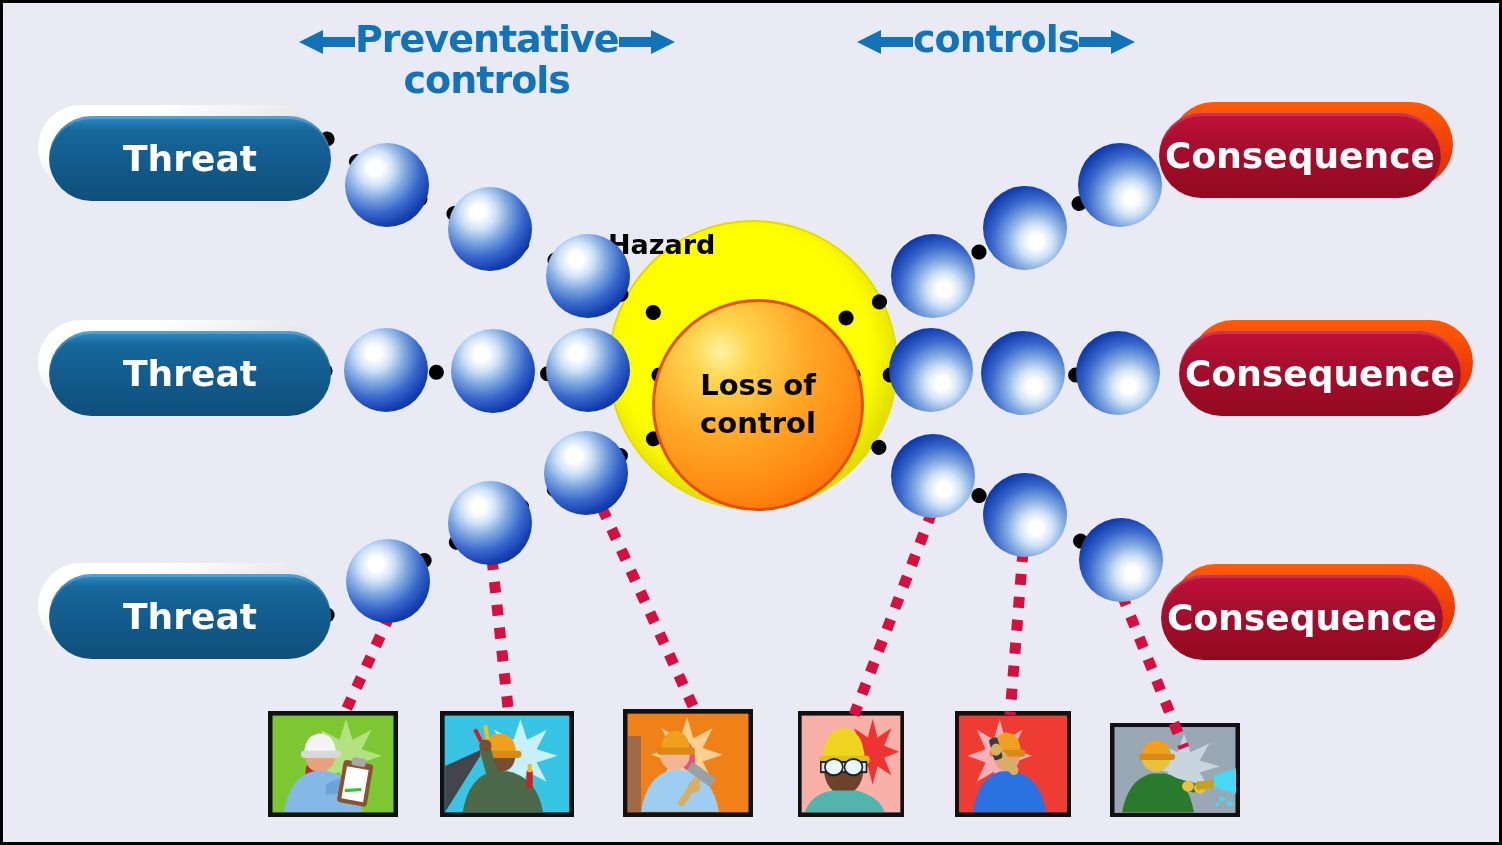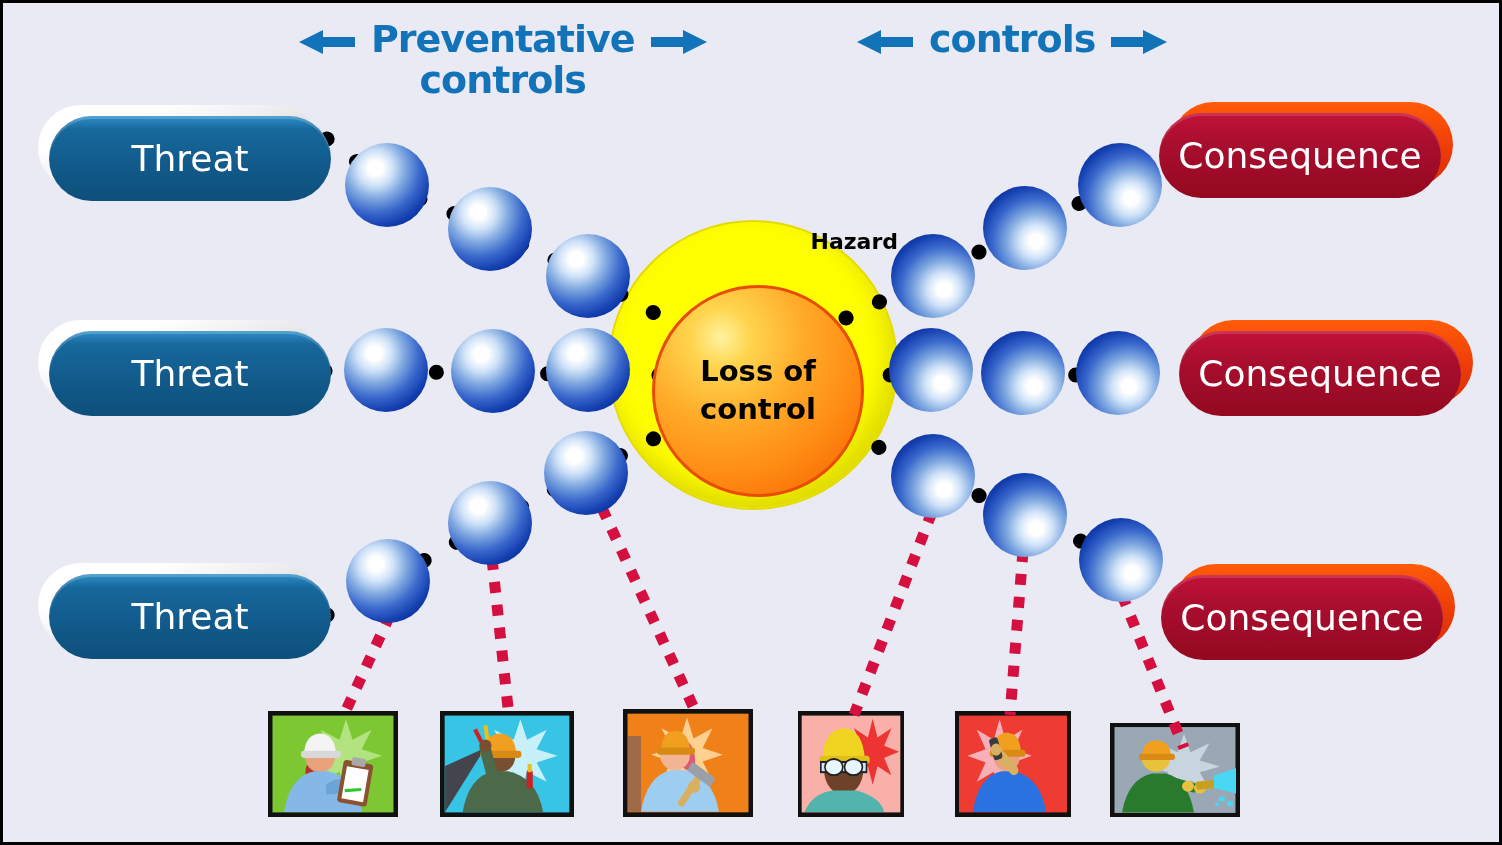"Preventative" .hdr { gap: 16px -> 0 }
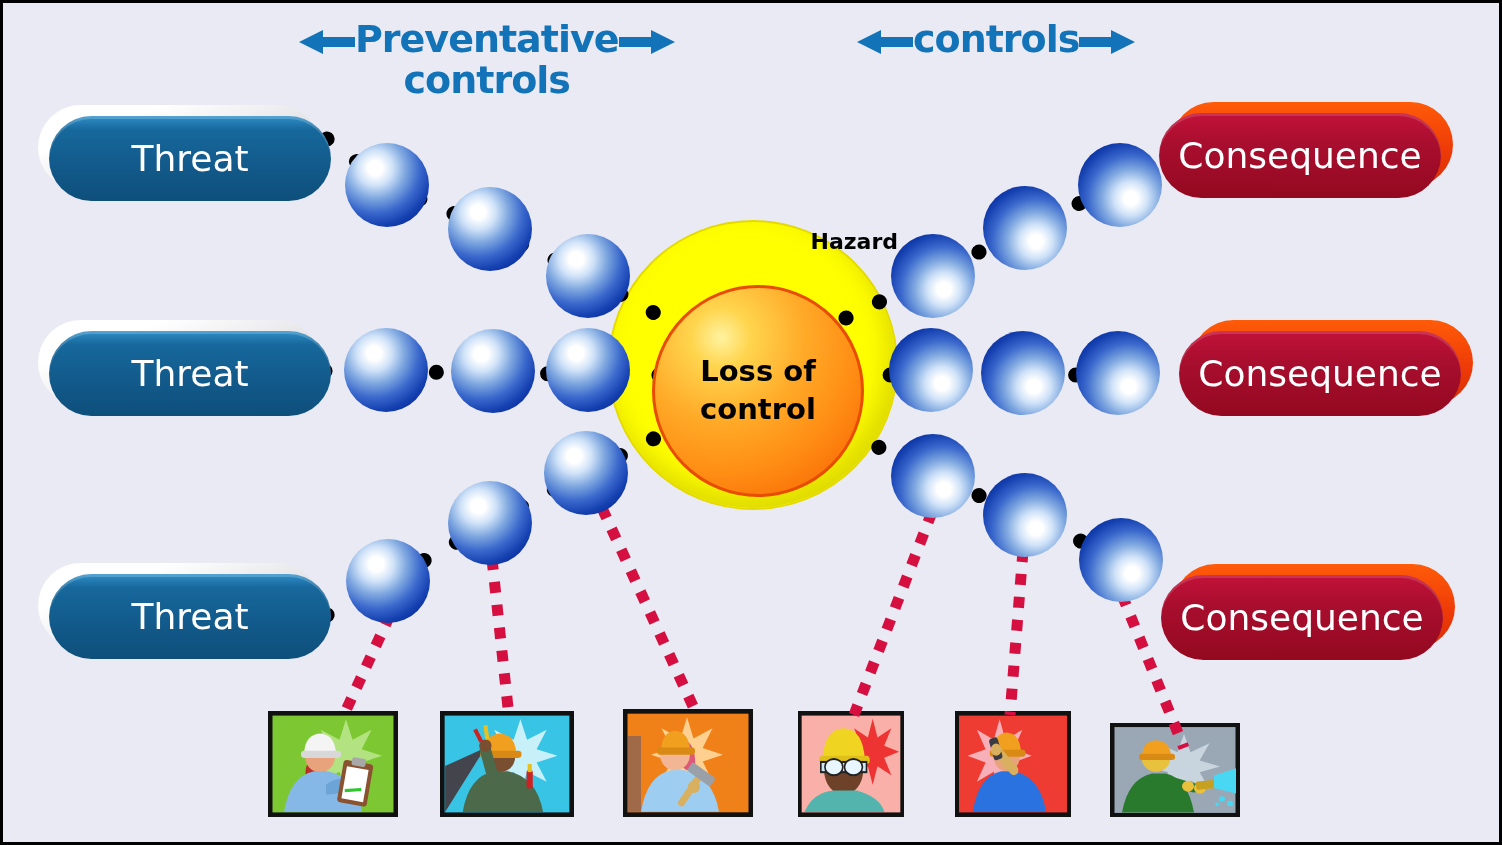"Threat" .pill .face { font-weight: normal -> bold }
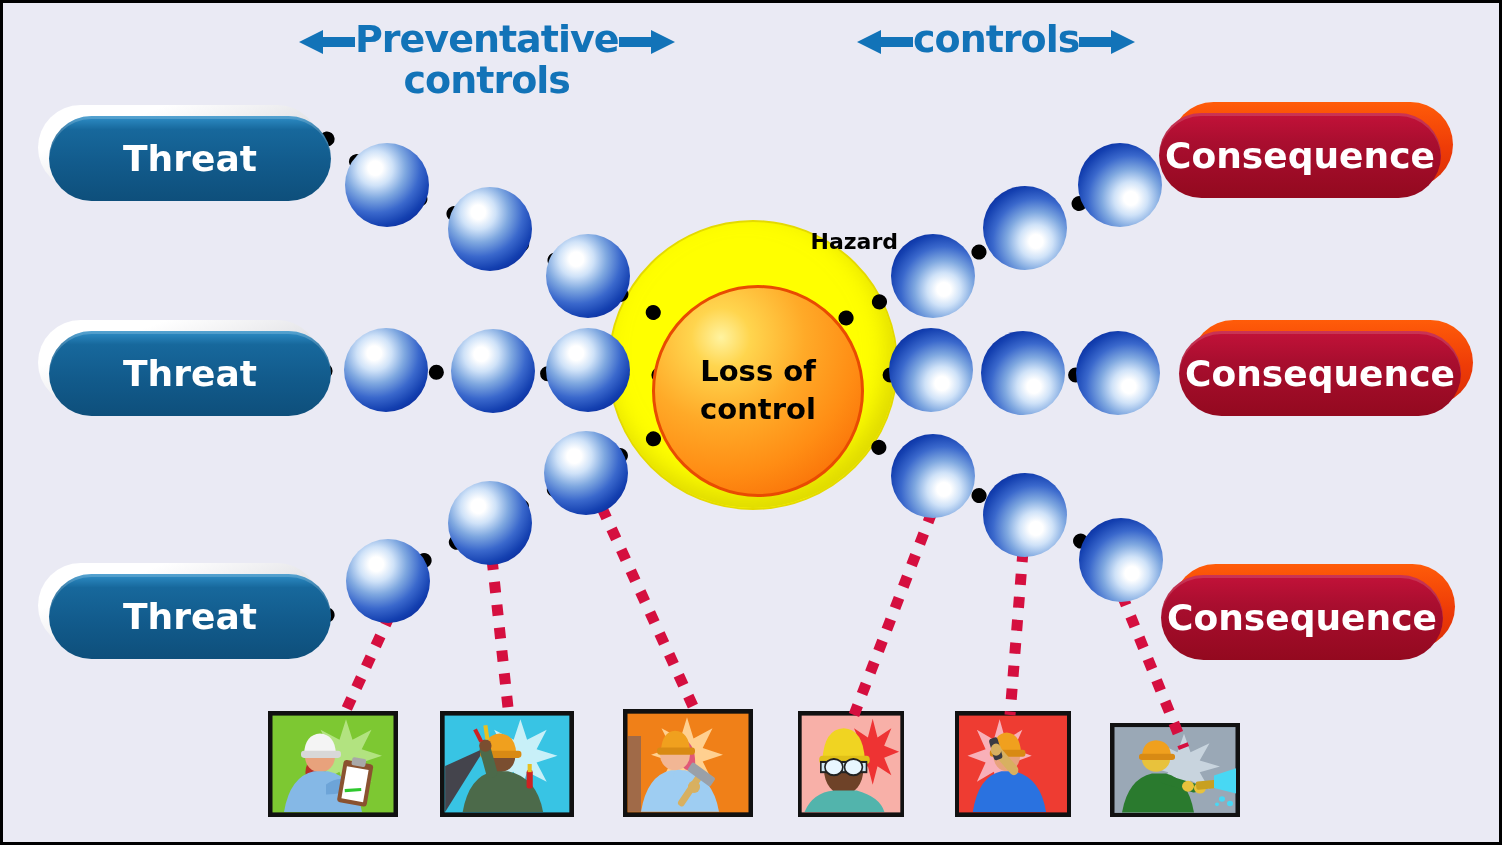"Hazard" #hazard-title { font-size: 22px -> 27px; text-align: right -> left }
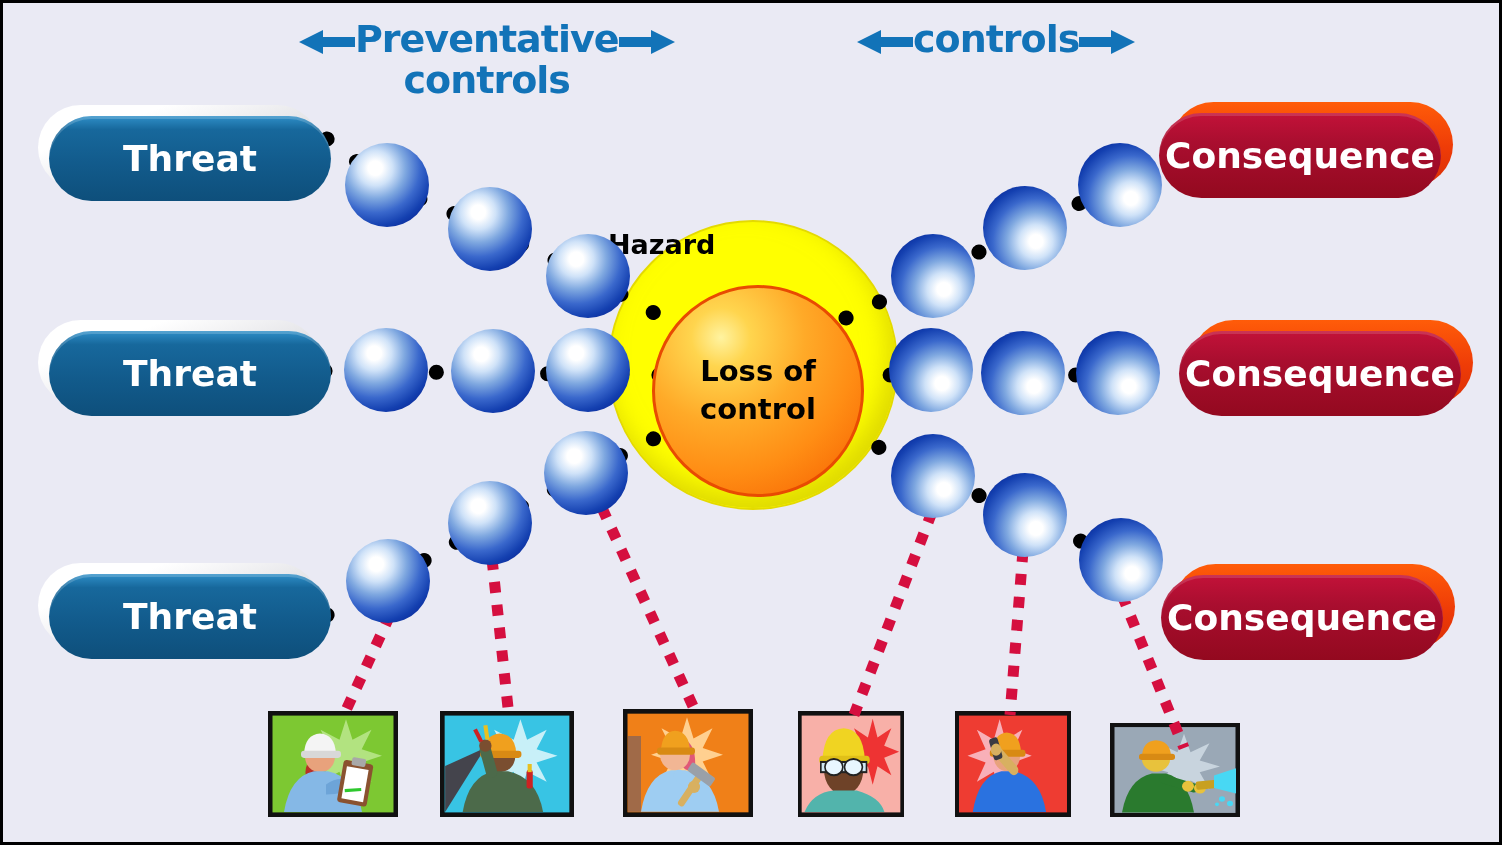"Loss of" #hazard-core { top: 282px -> 296px }
